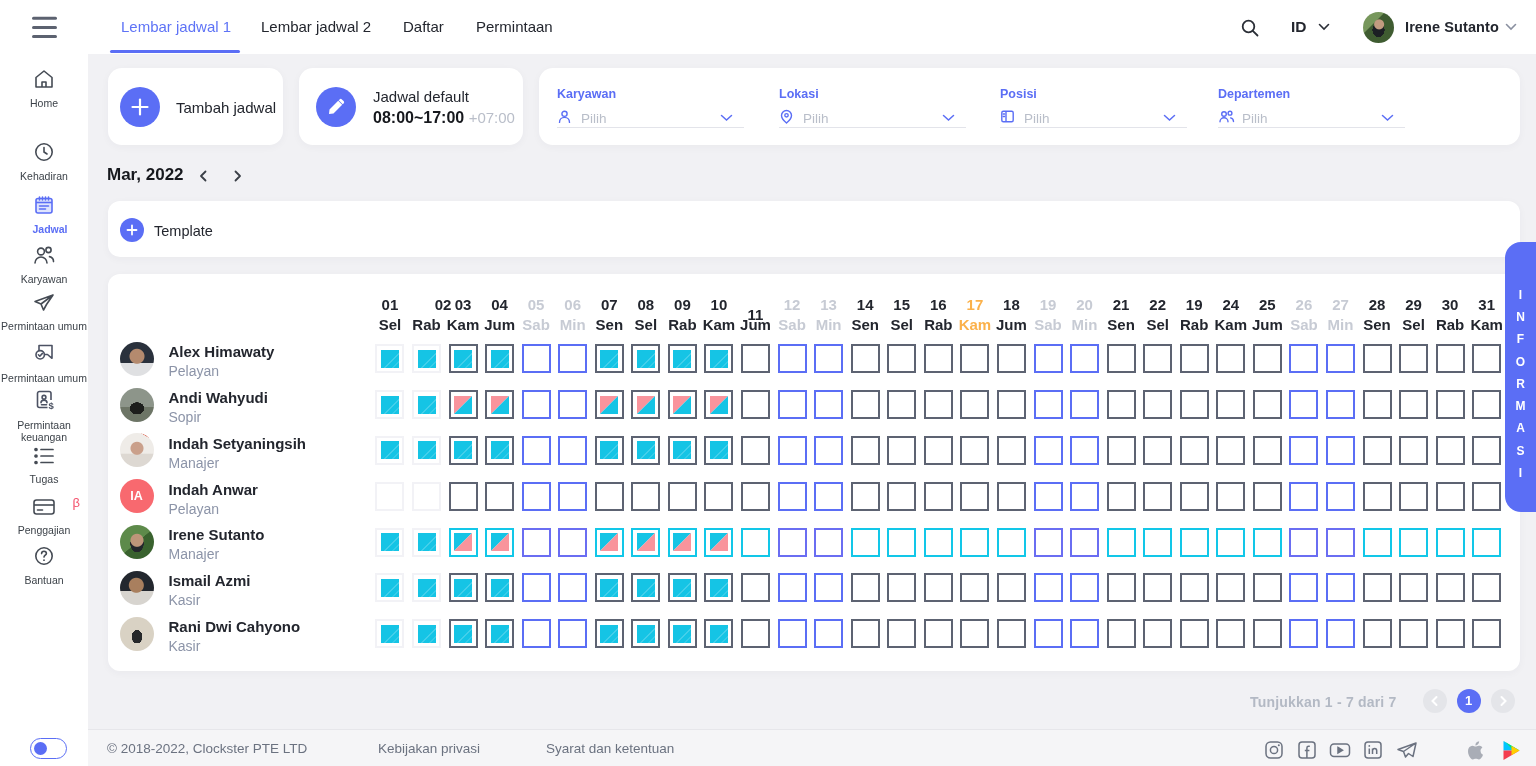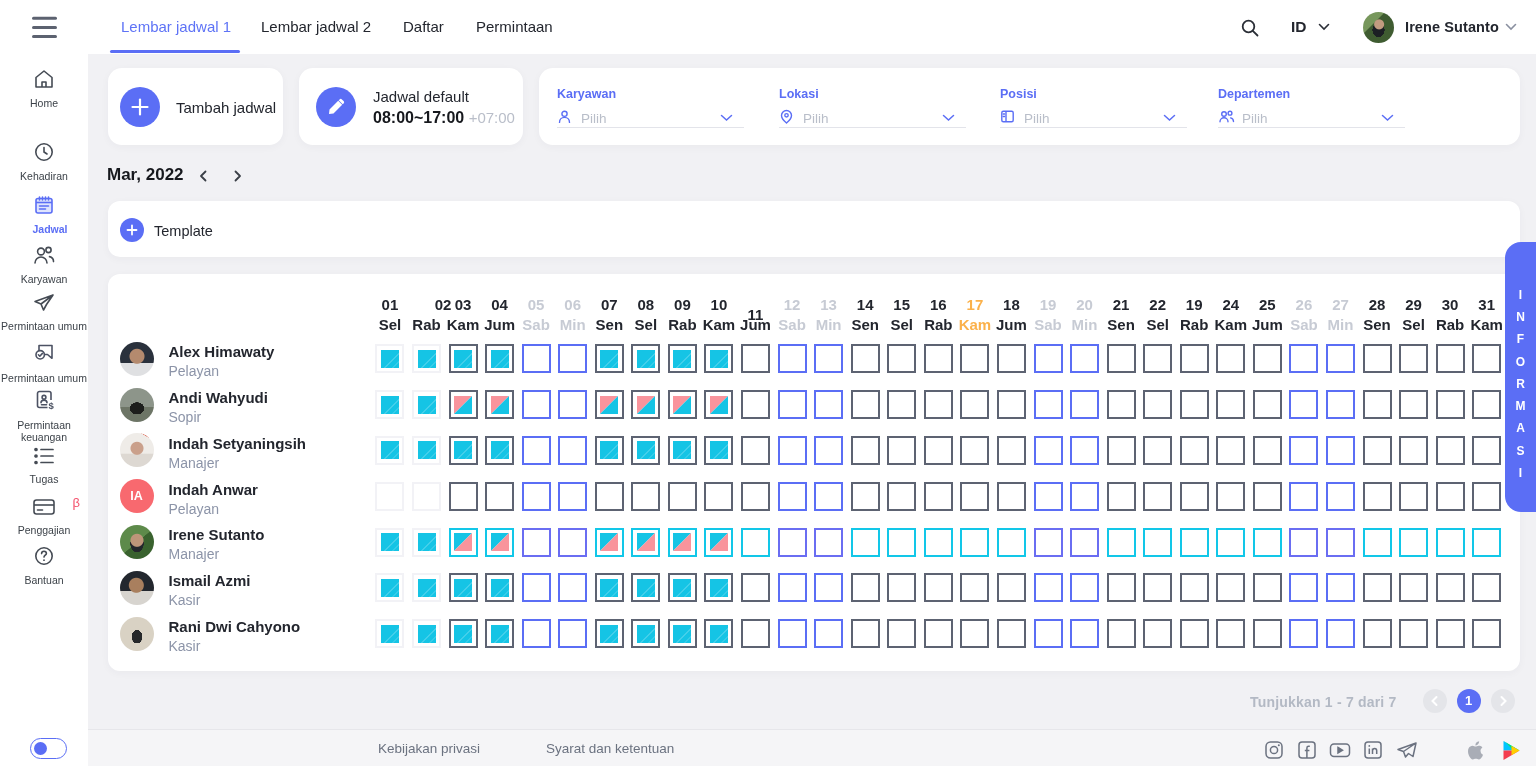"© 2018-2022, Clockster PTE LTD" div.ftext { html: none -> <div>© 2018-2022, Clockster PTE LTD</div> }
